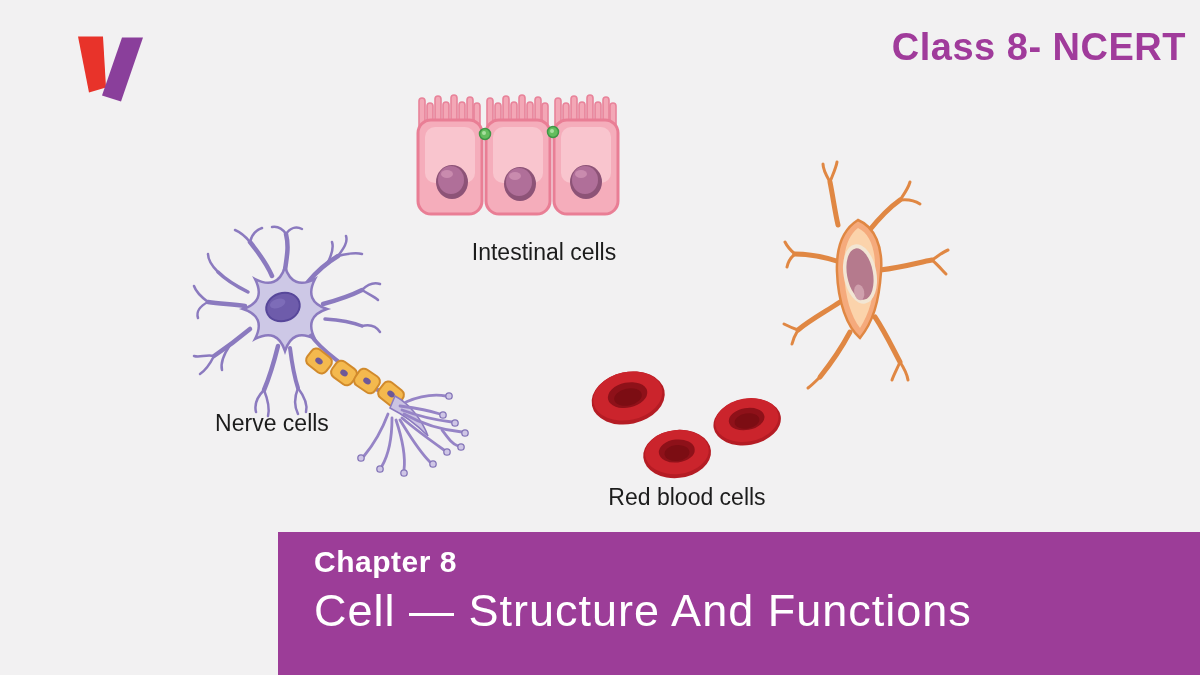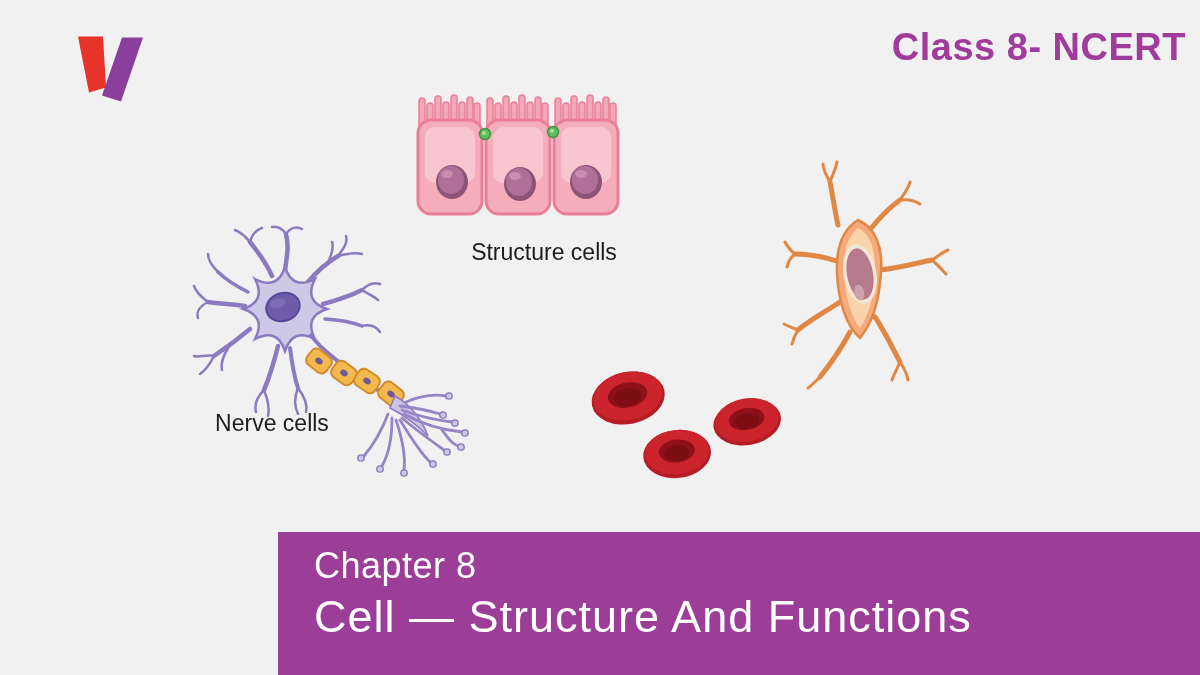"Structure cells" div.cell-label { text: Structure -> Intestinal }
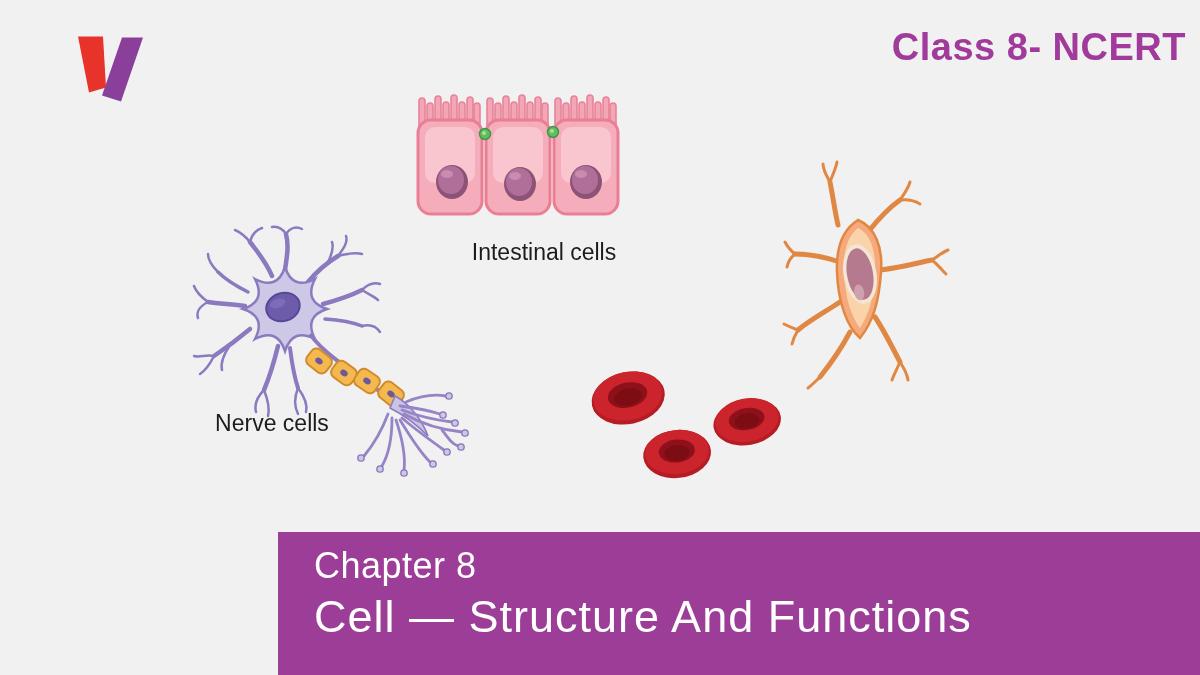"Red blood cells" div.cell-label { html: none -> <div>Red blood cells</div> }
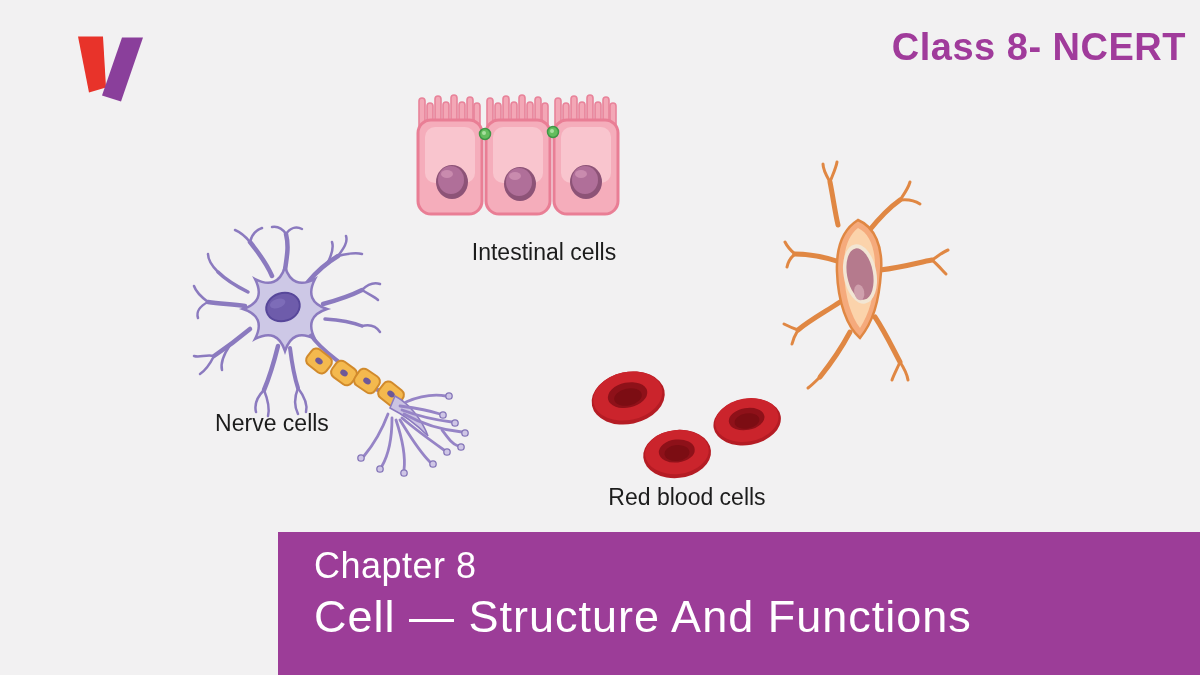"Chapter 8" .banner .chapter { font-size: 36px -> 30px; font-weight: 400 -> 700 }
